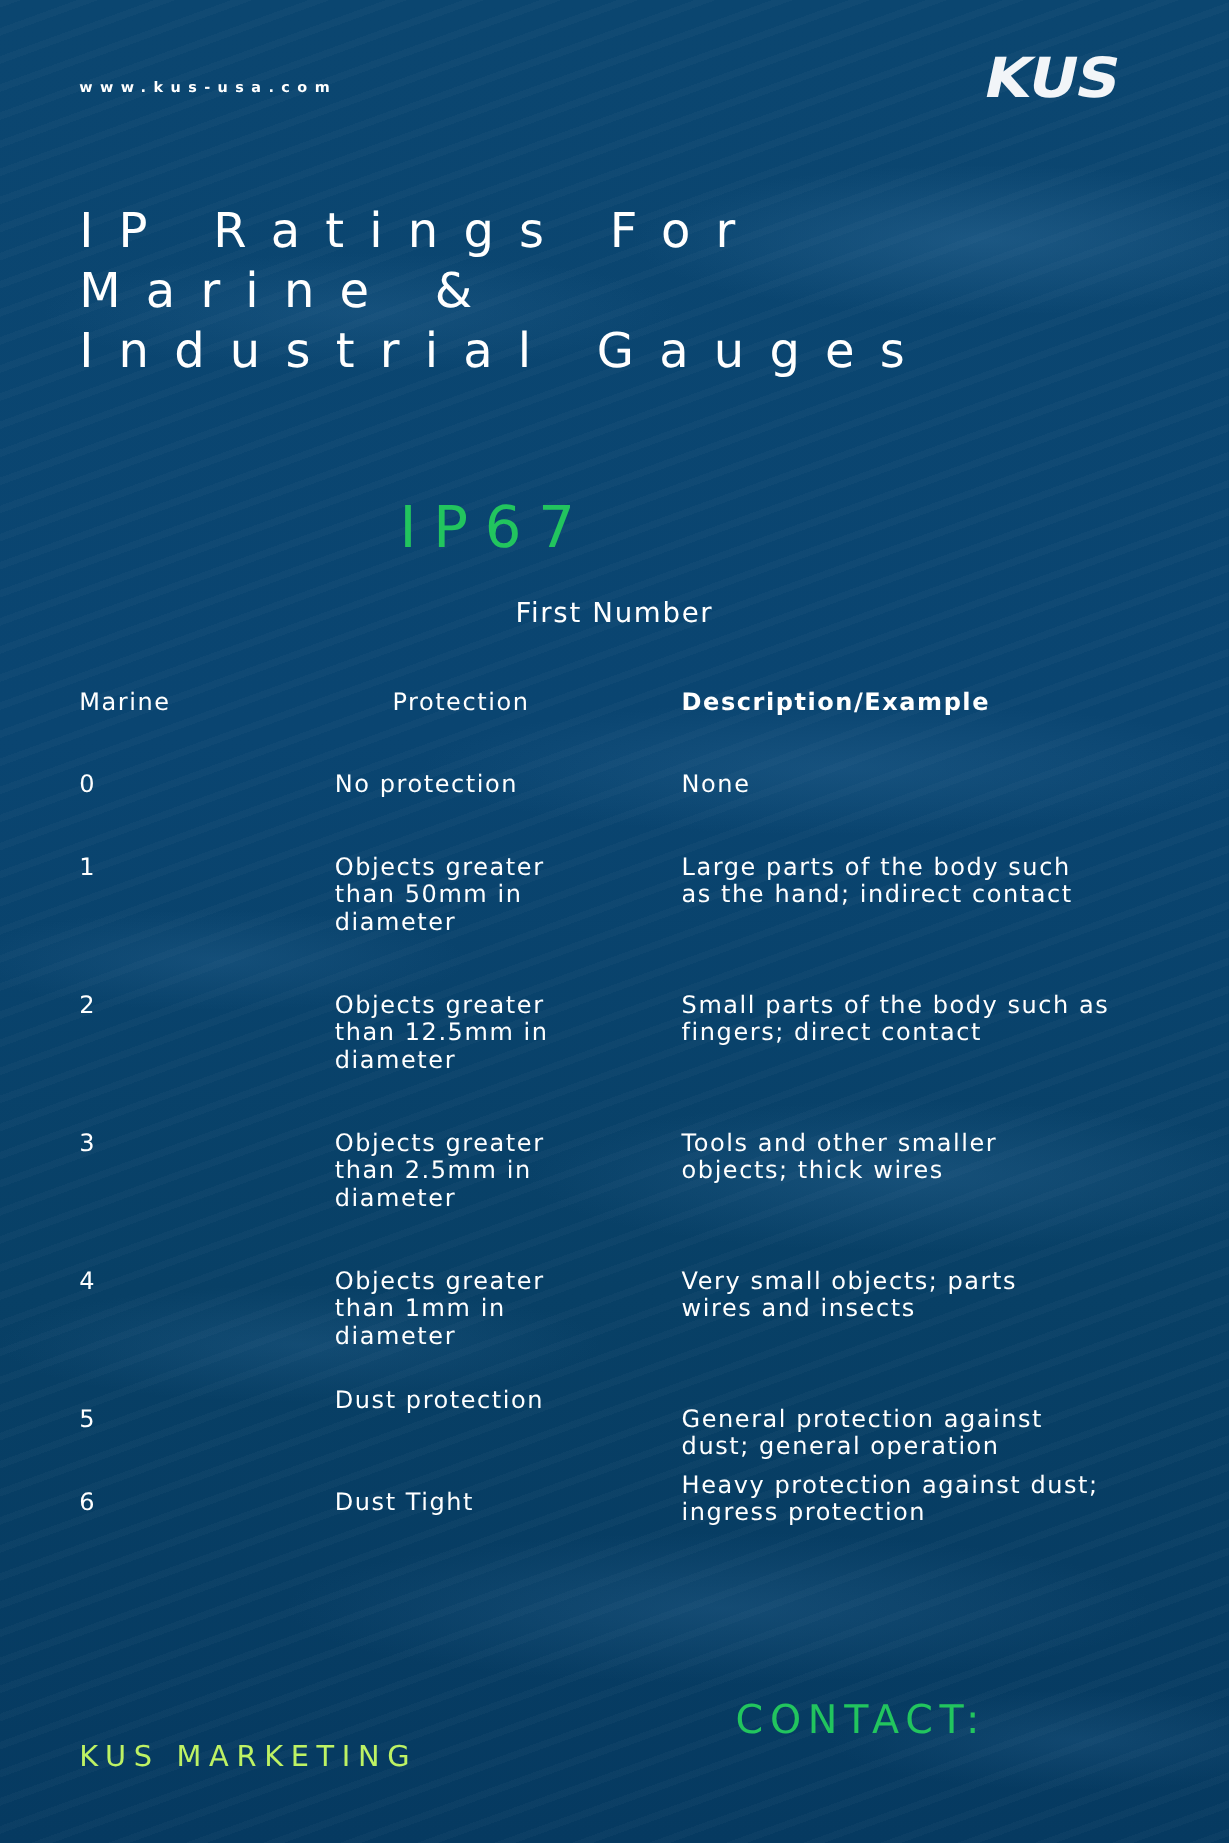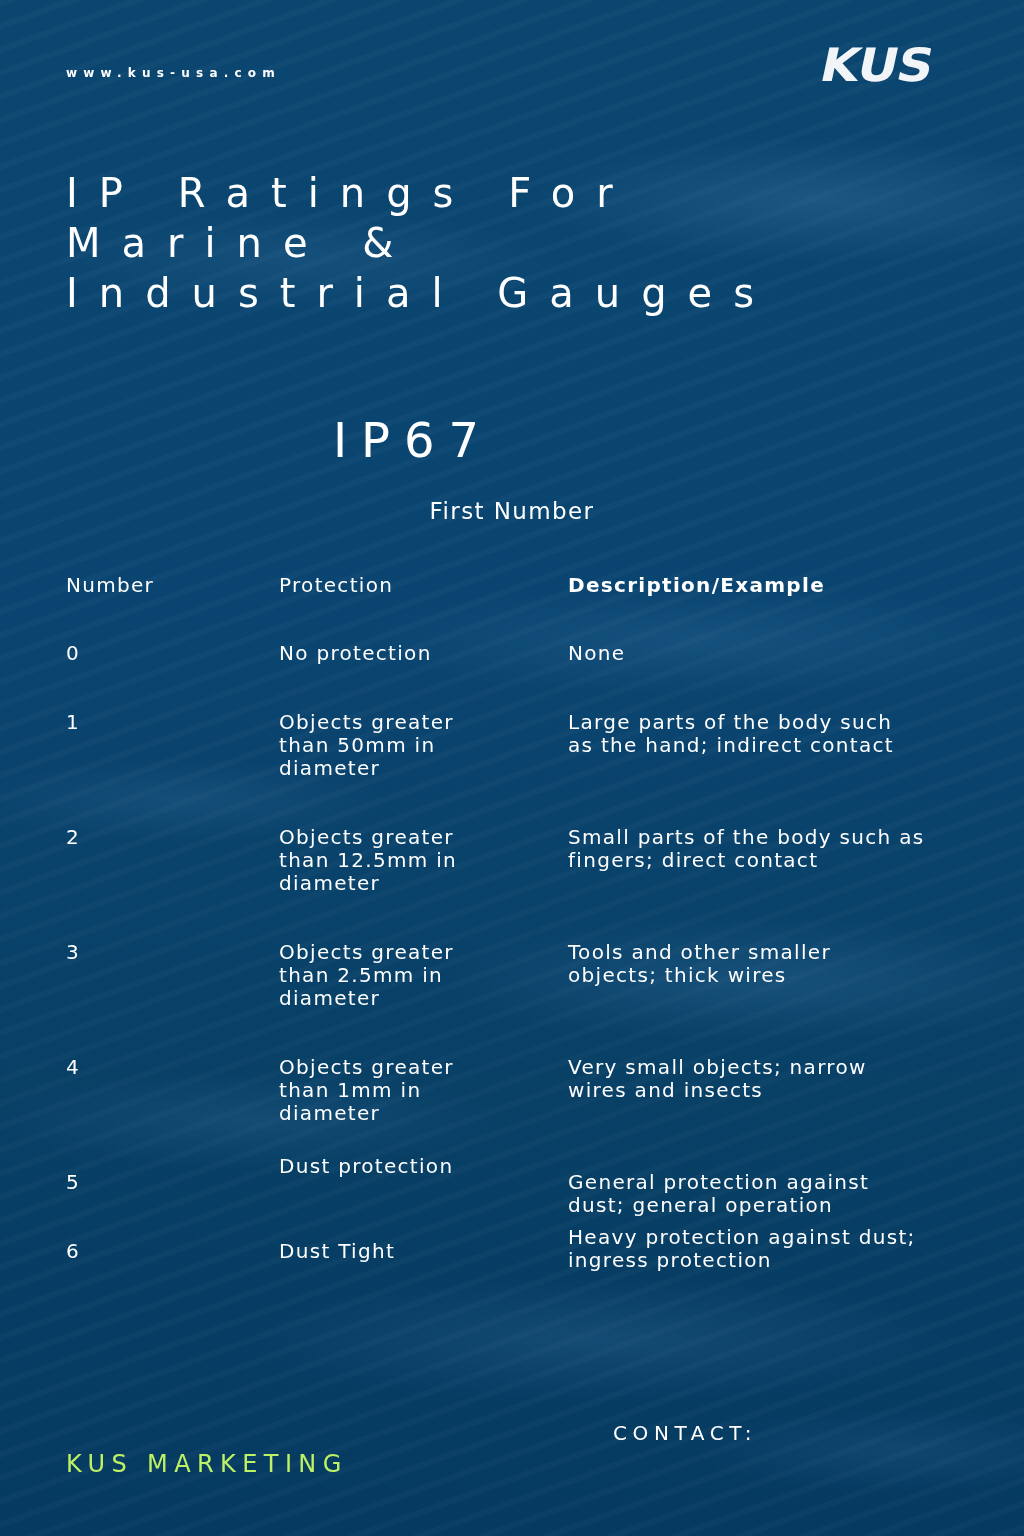"IP67" .rating { color: #ffffff -> #22c55e }
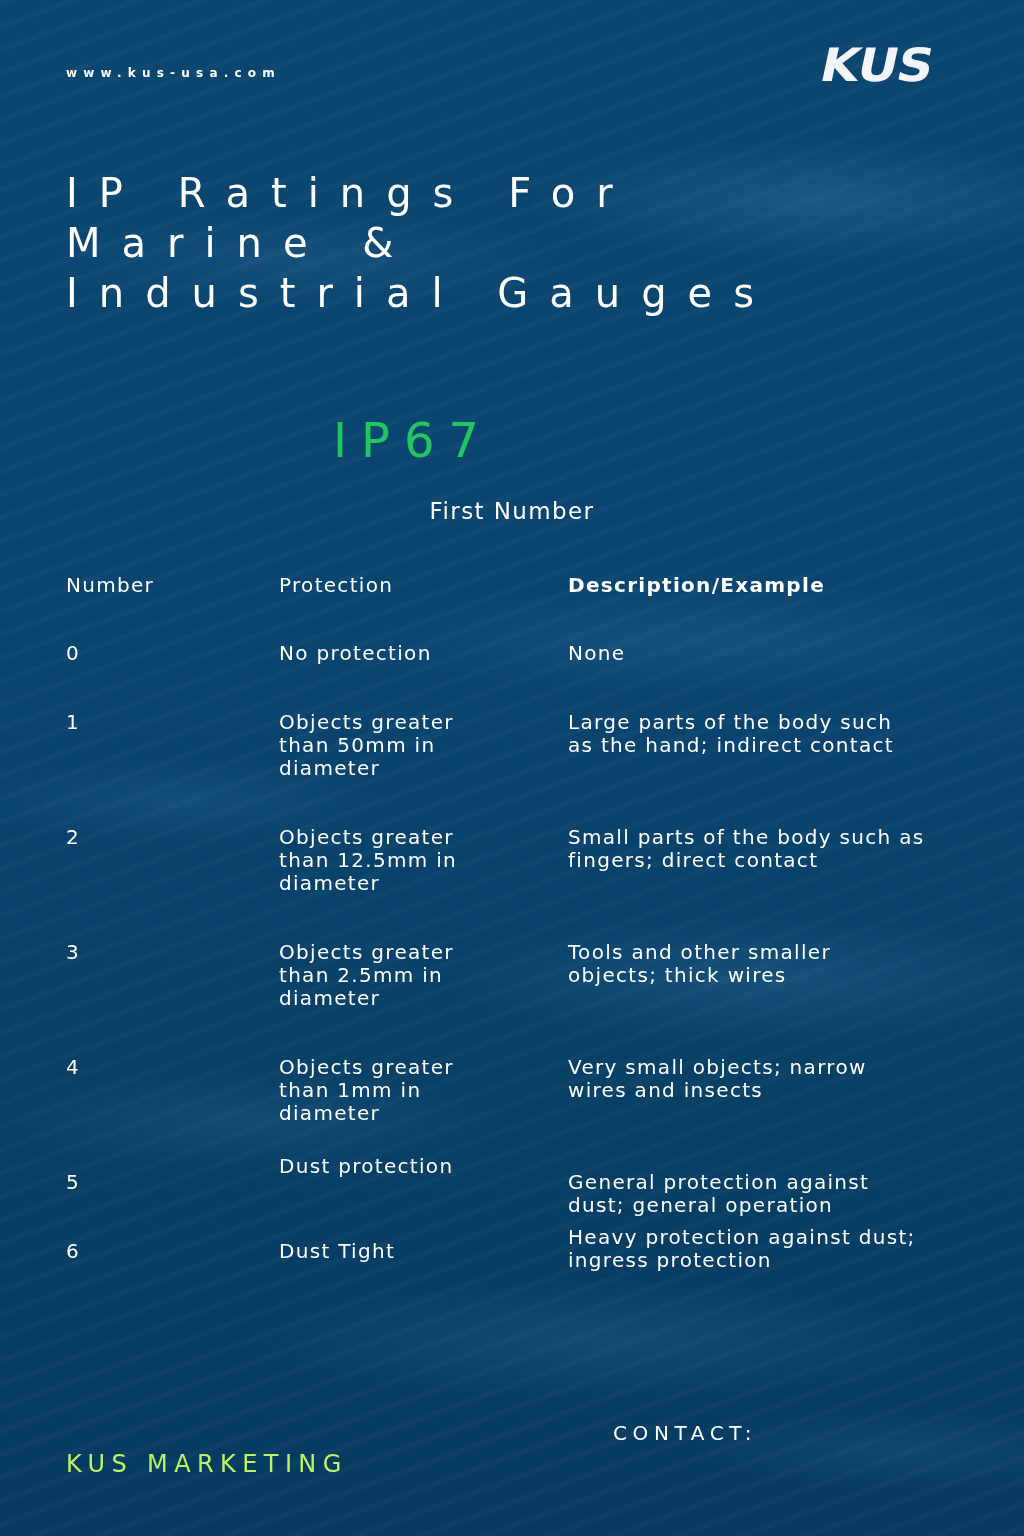"Number" div.cell { text: Number -> Marine }
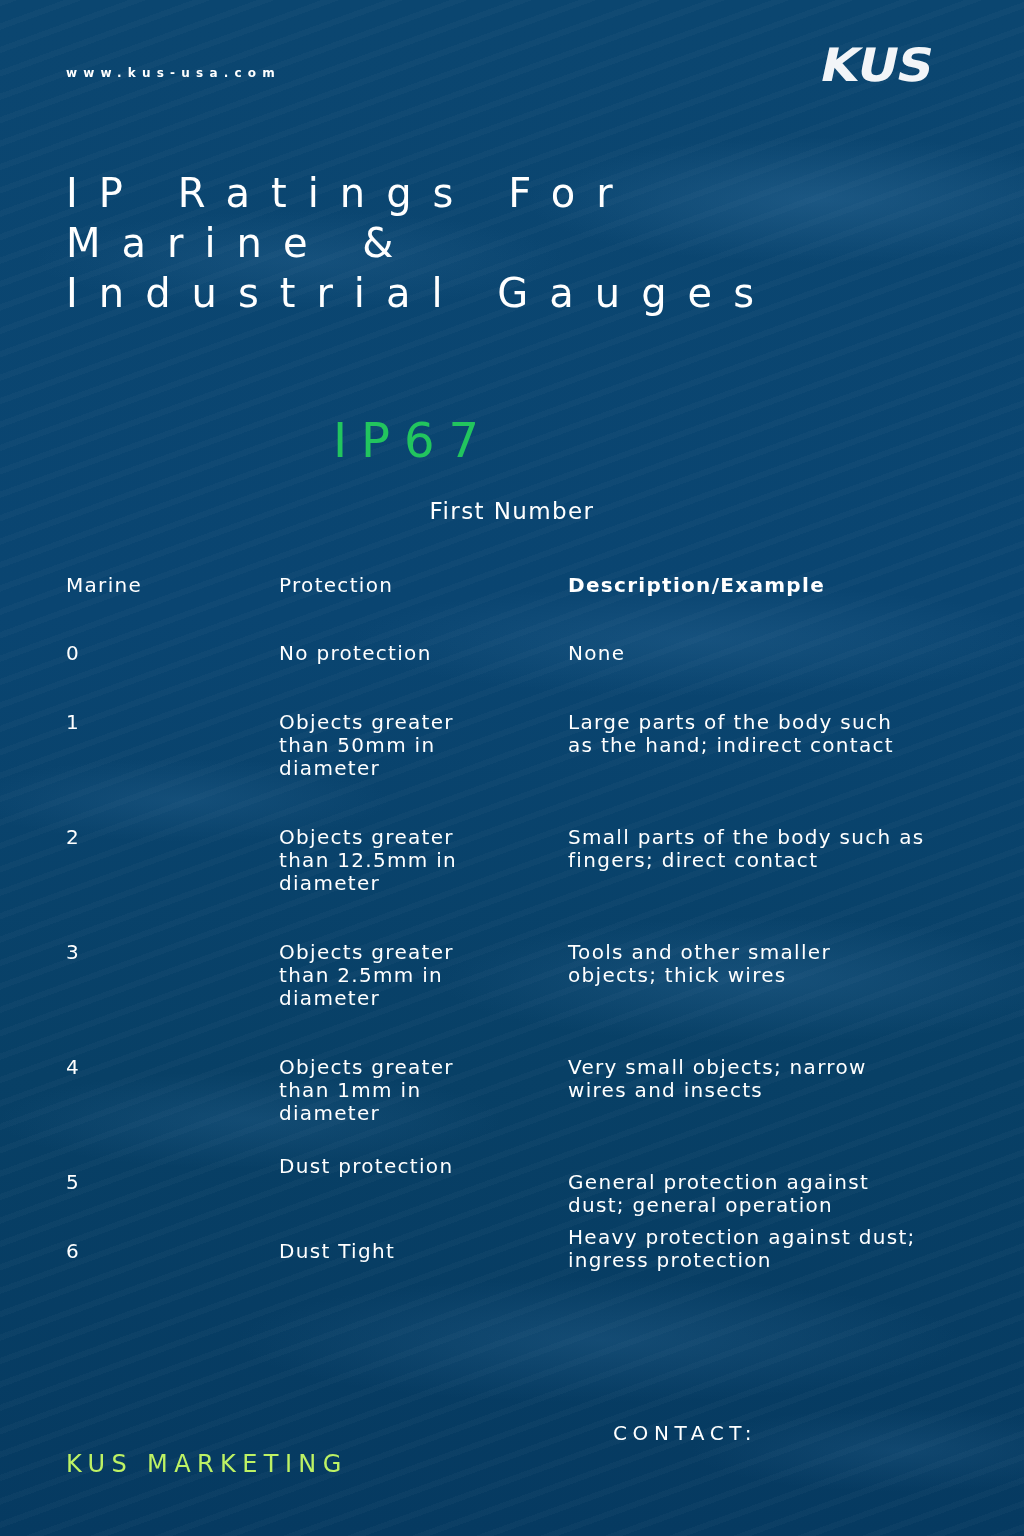"Protection" div.cell { margin-left: none -> 48px }
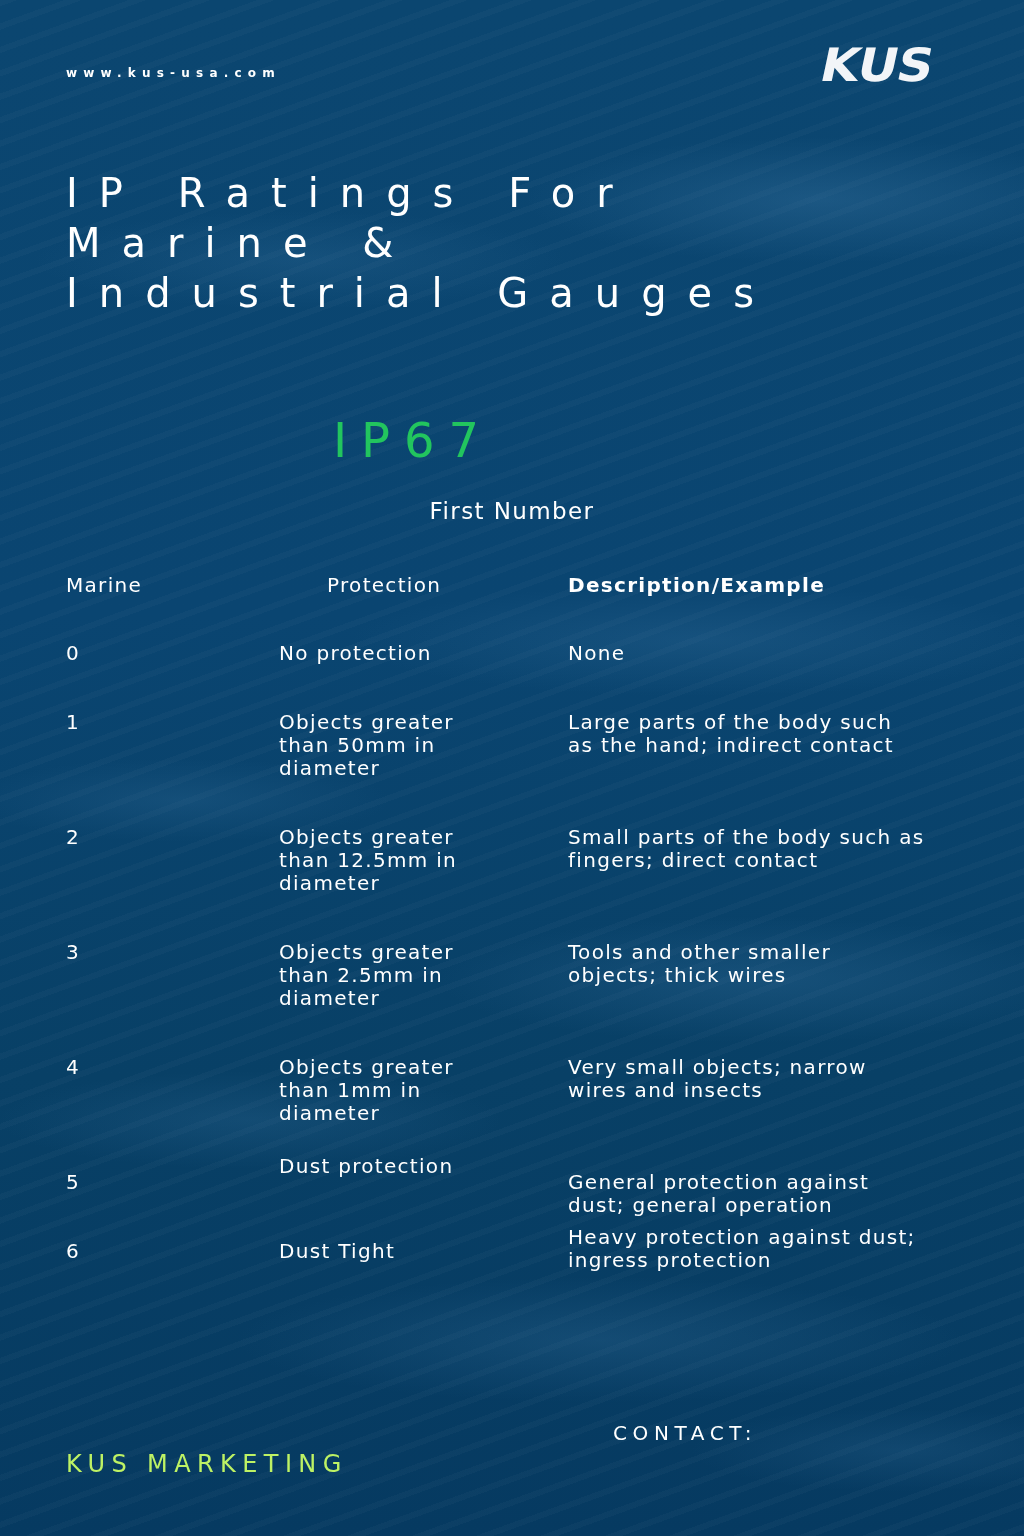"Very small objects; narrow" div.cell { text: narrow -> parts }
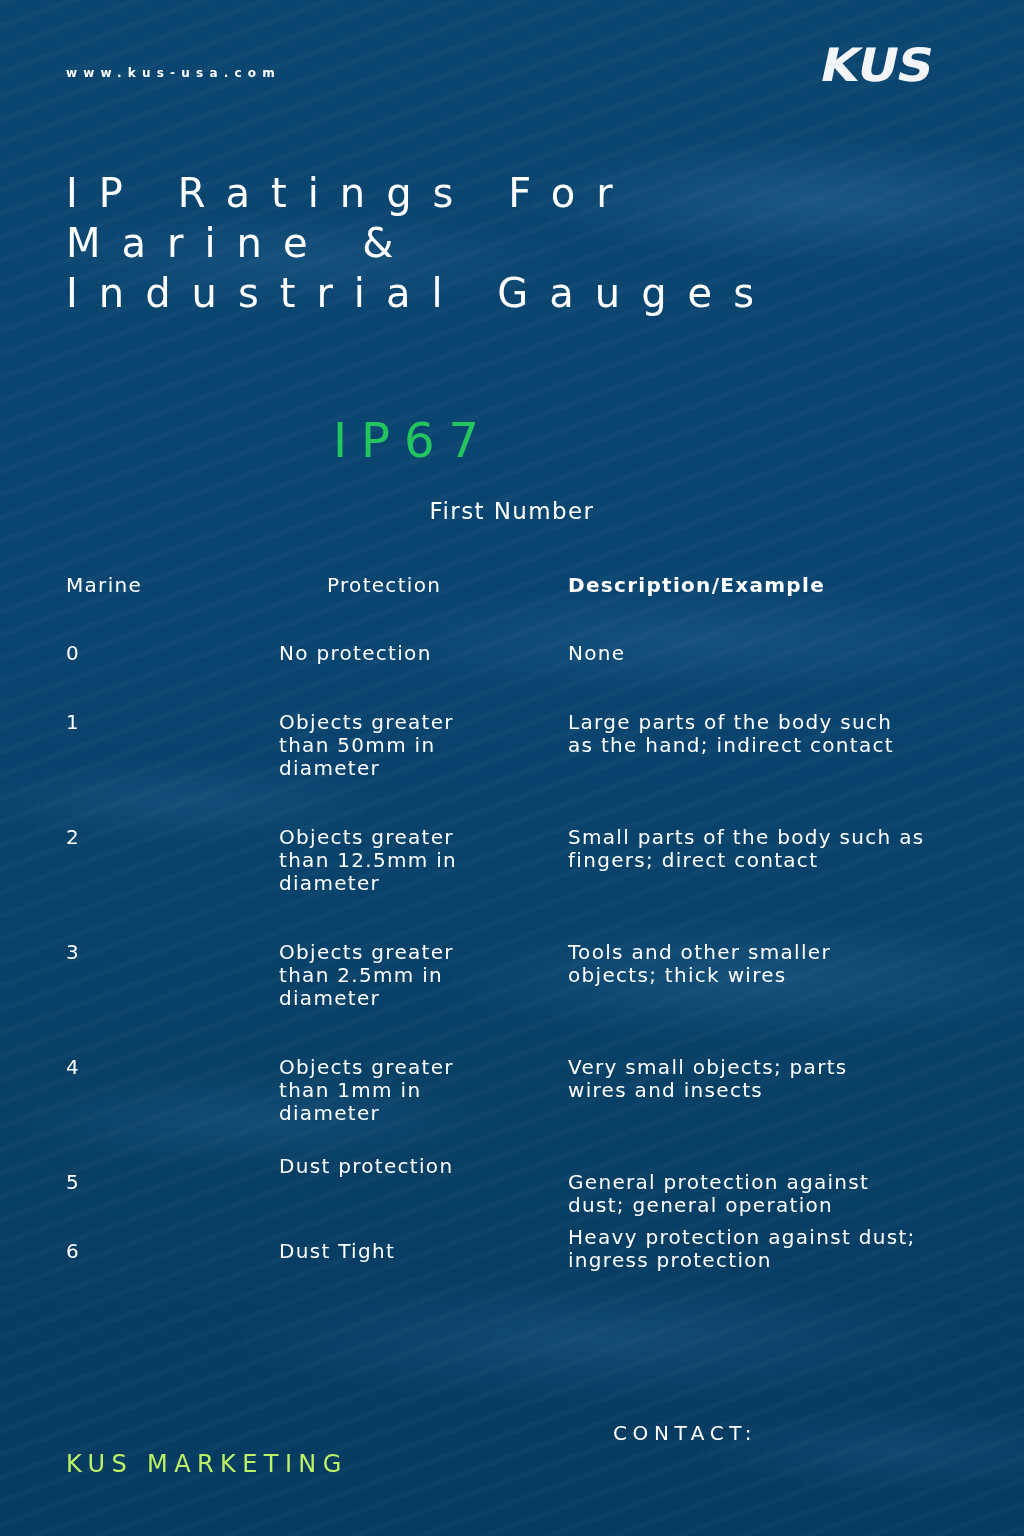"CONTACT:" .footer-right { color: #ffffff -> #22c55e; font-size: 20px -> 33px }
